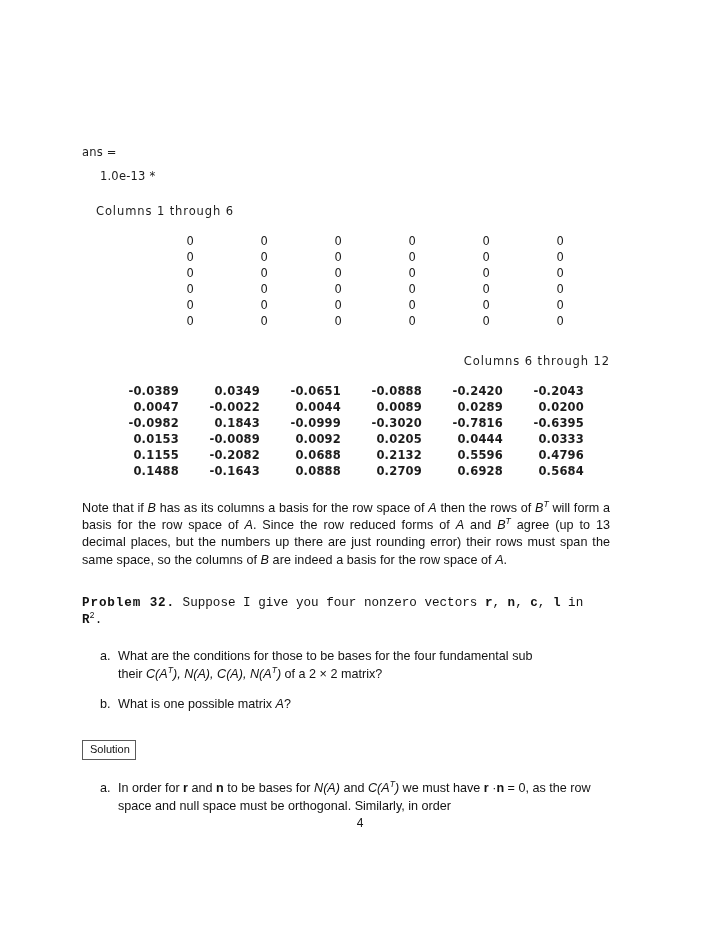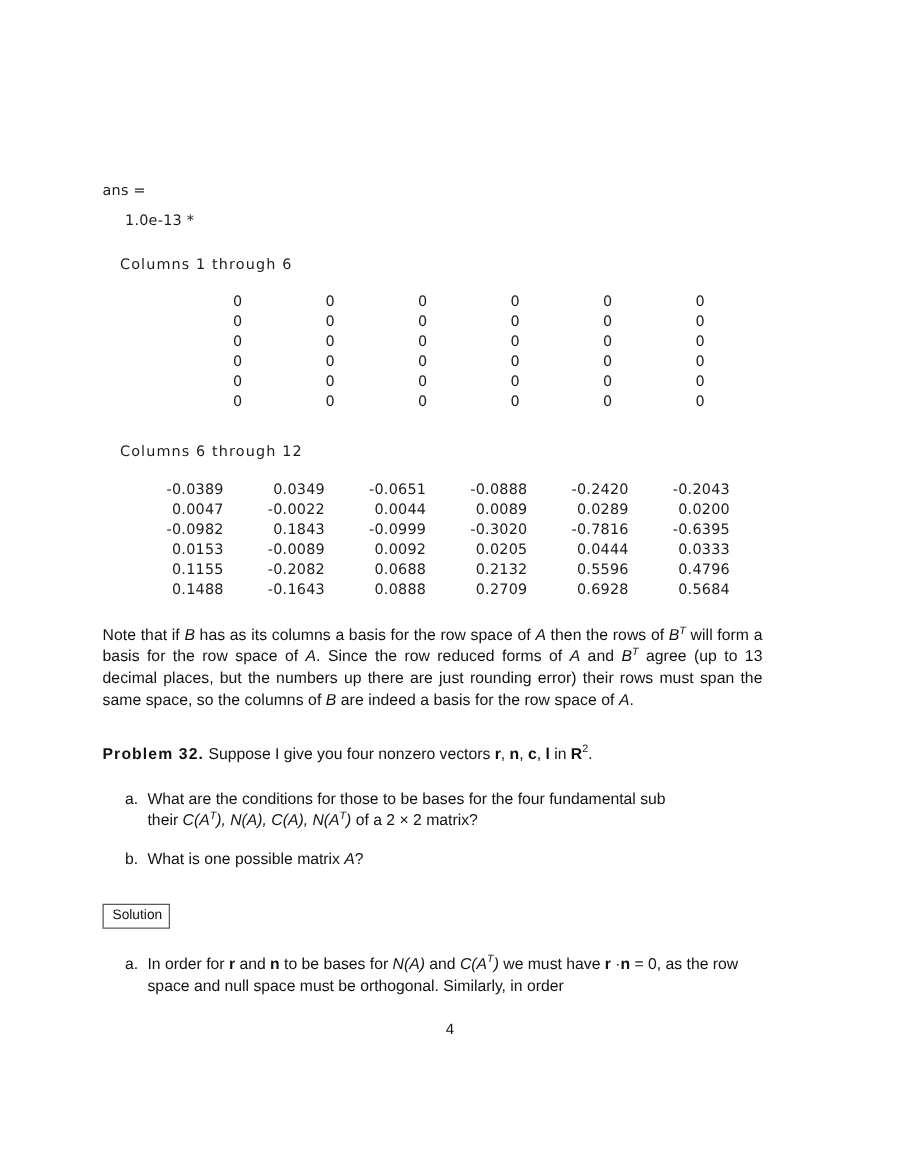"Columns 6 through 12" .console .cols-line.second { text-align: none -> right }
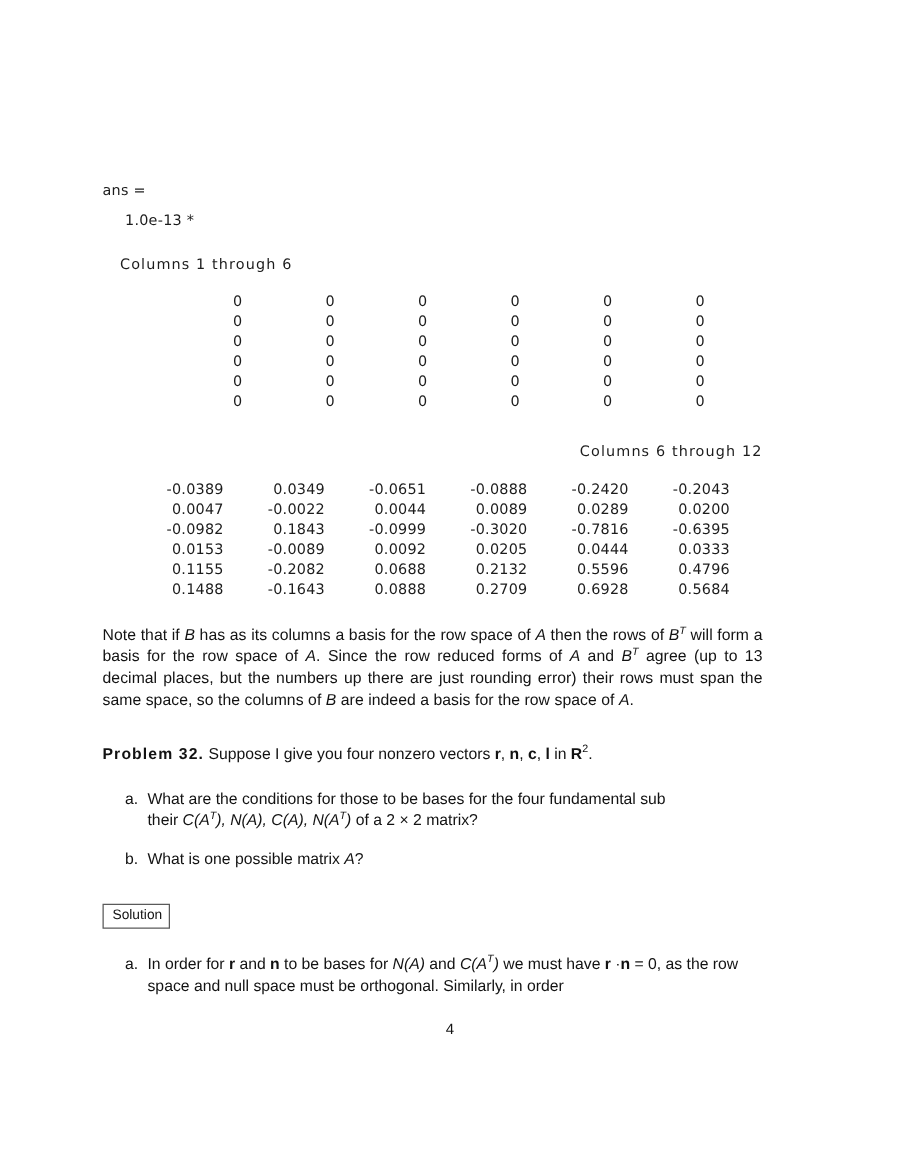"-0.0389" .matrix.nums { font-weight: none -> bold }
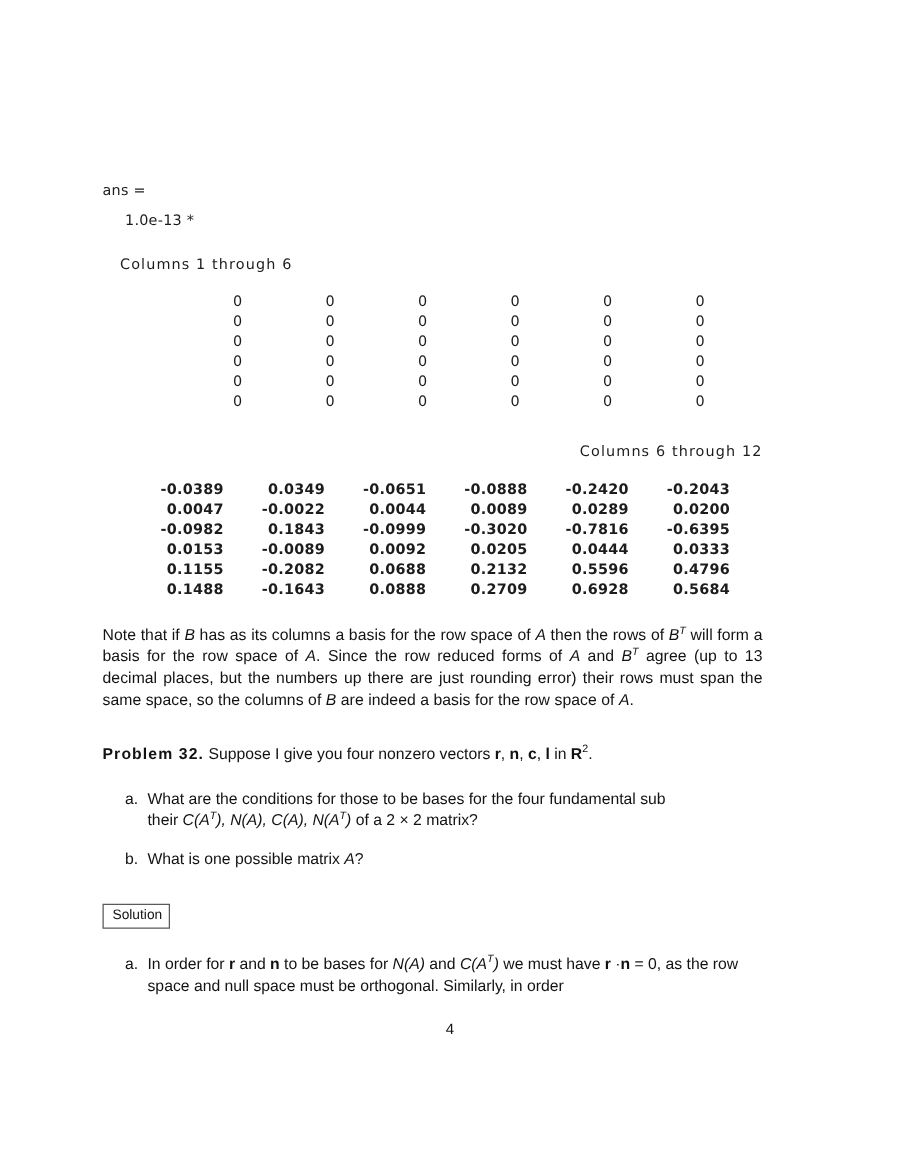"Problem 32. Suppose I give" .problem-head { font-family: none -> Liberation Mono, monospace }
